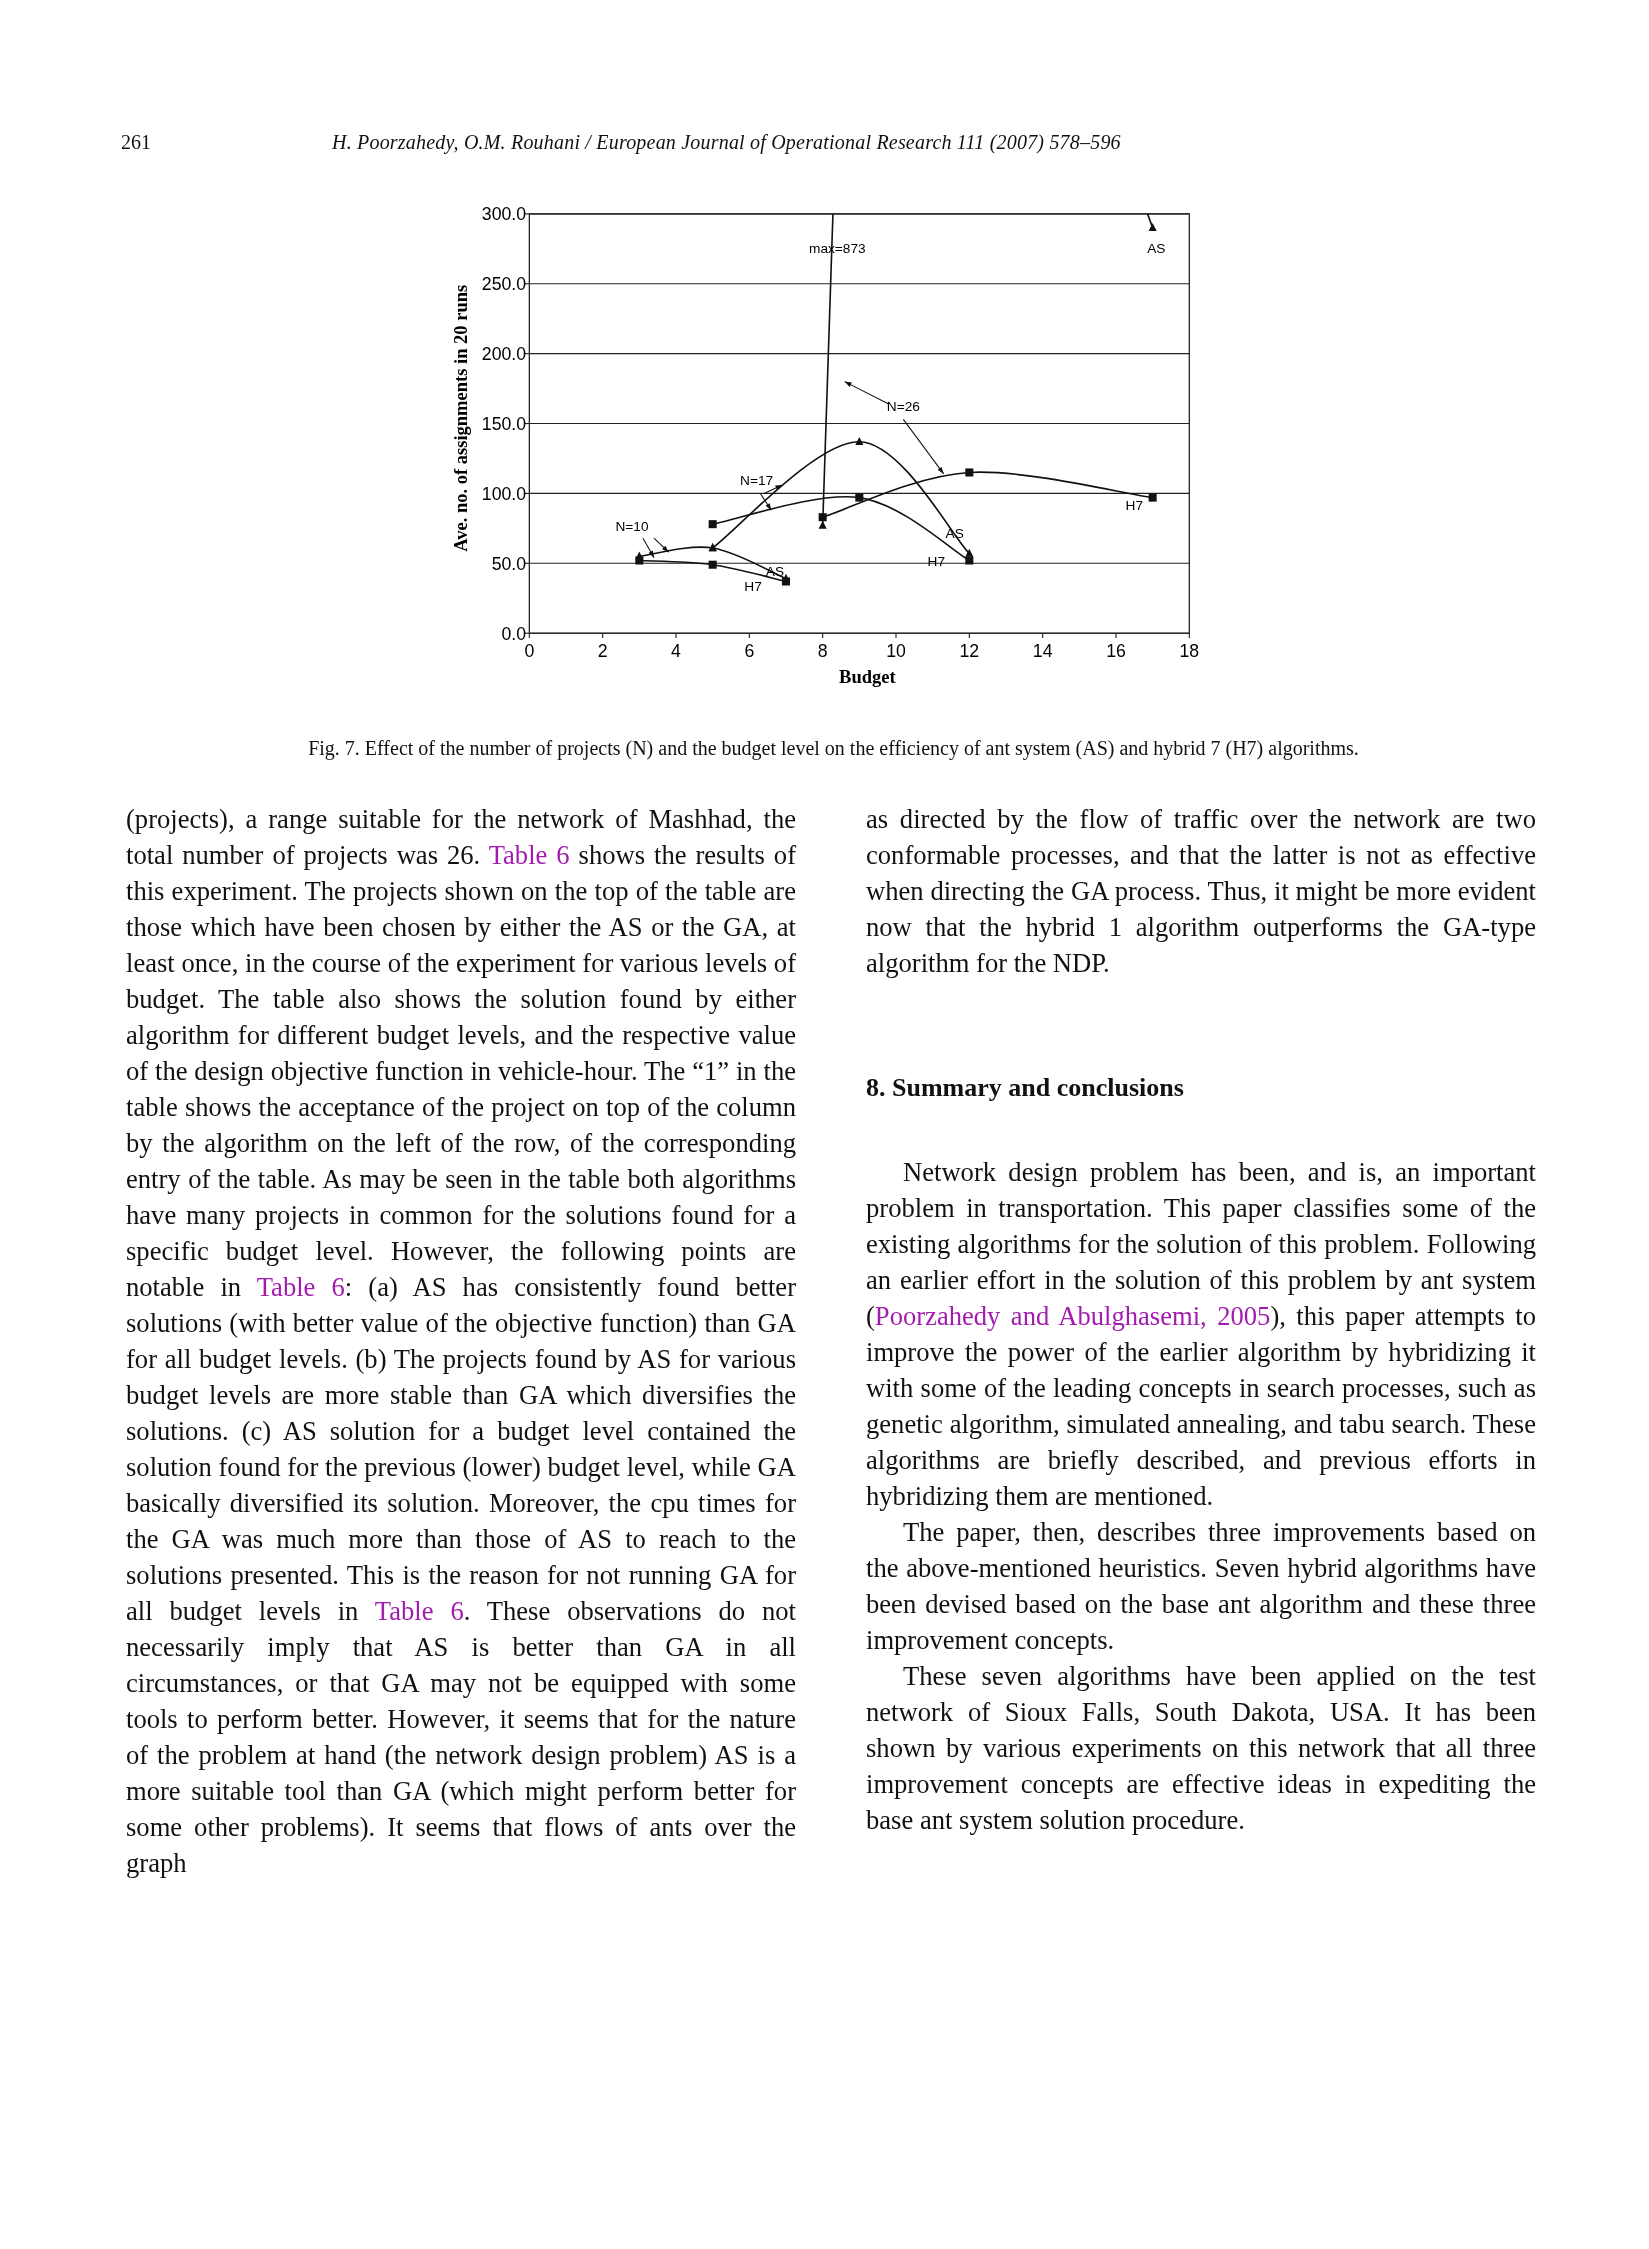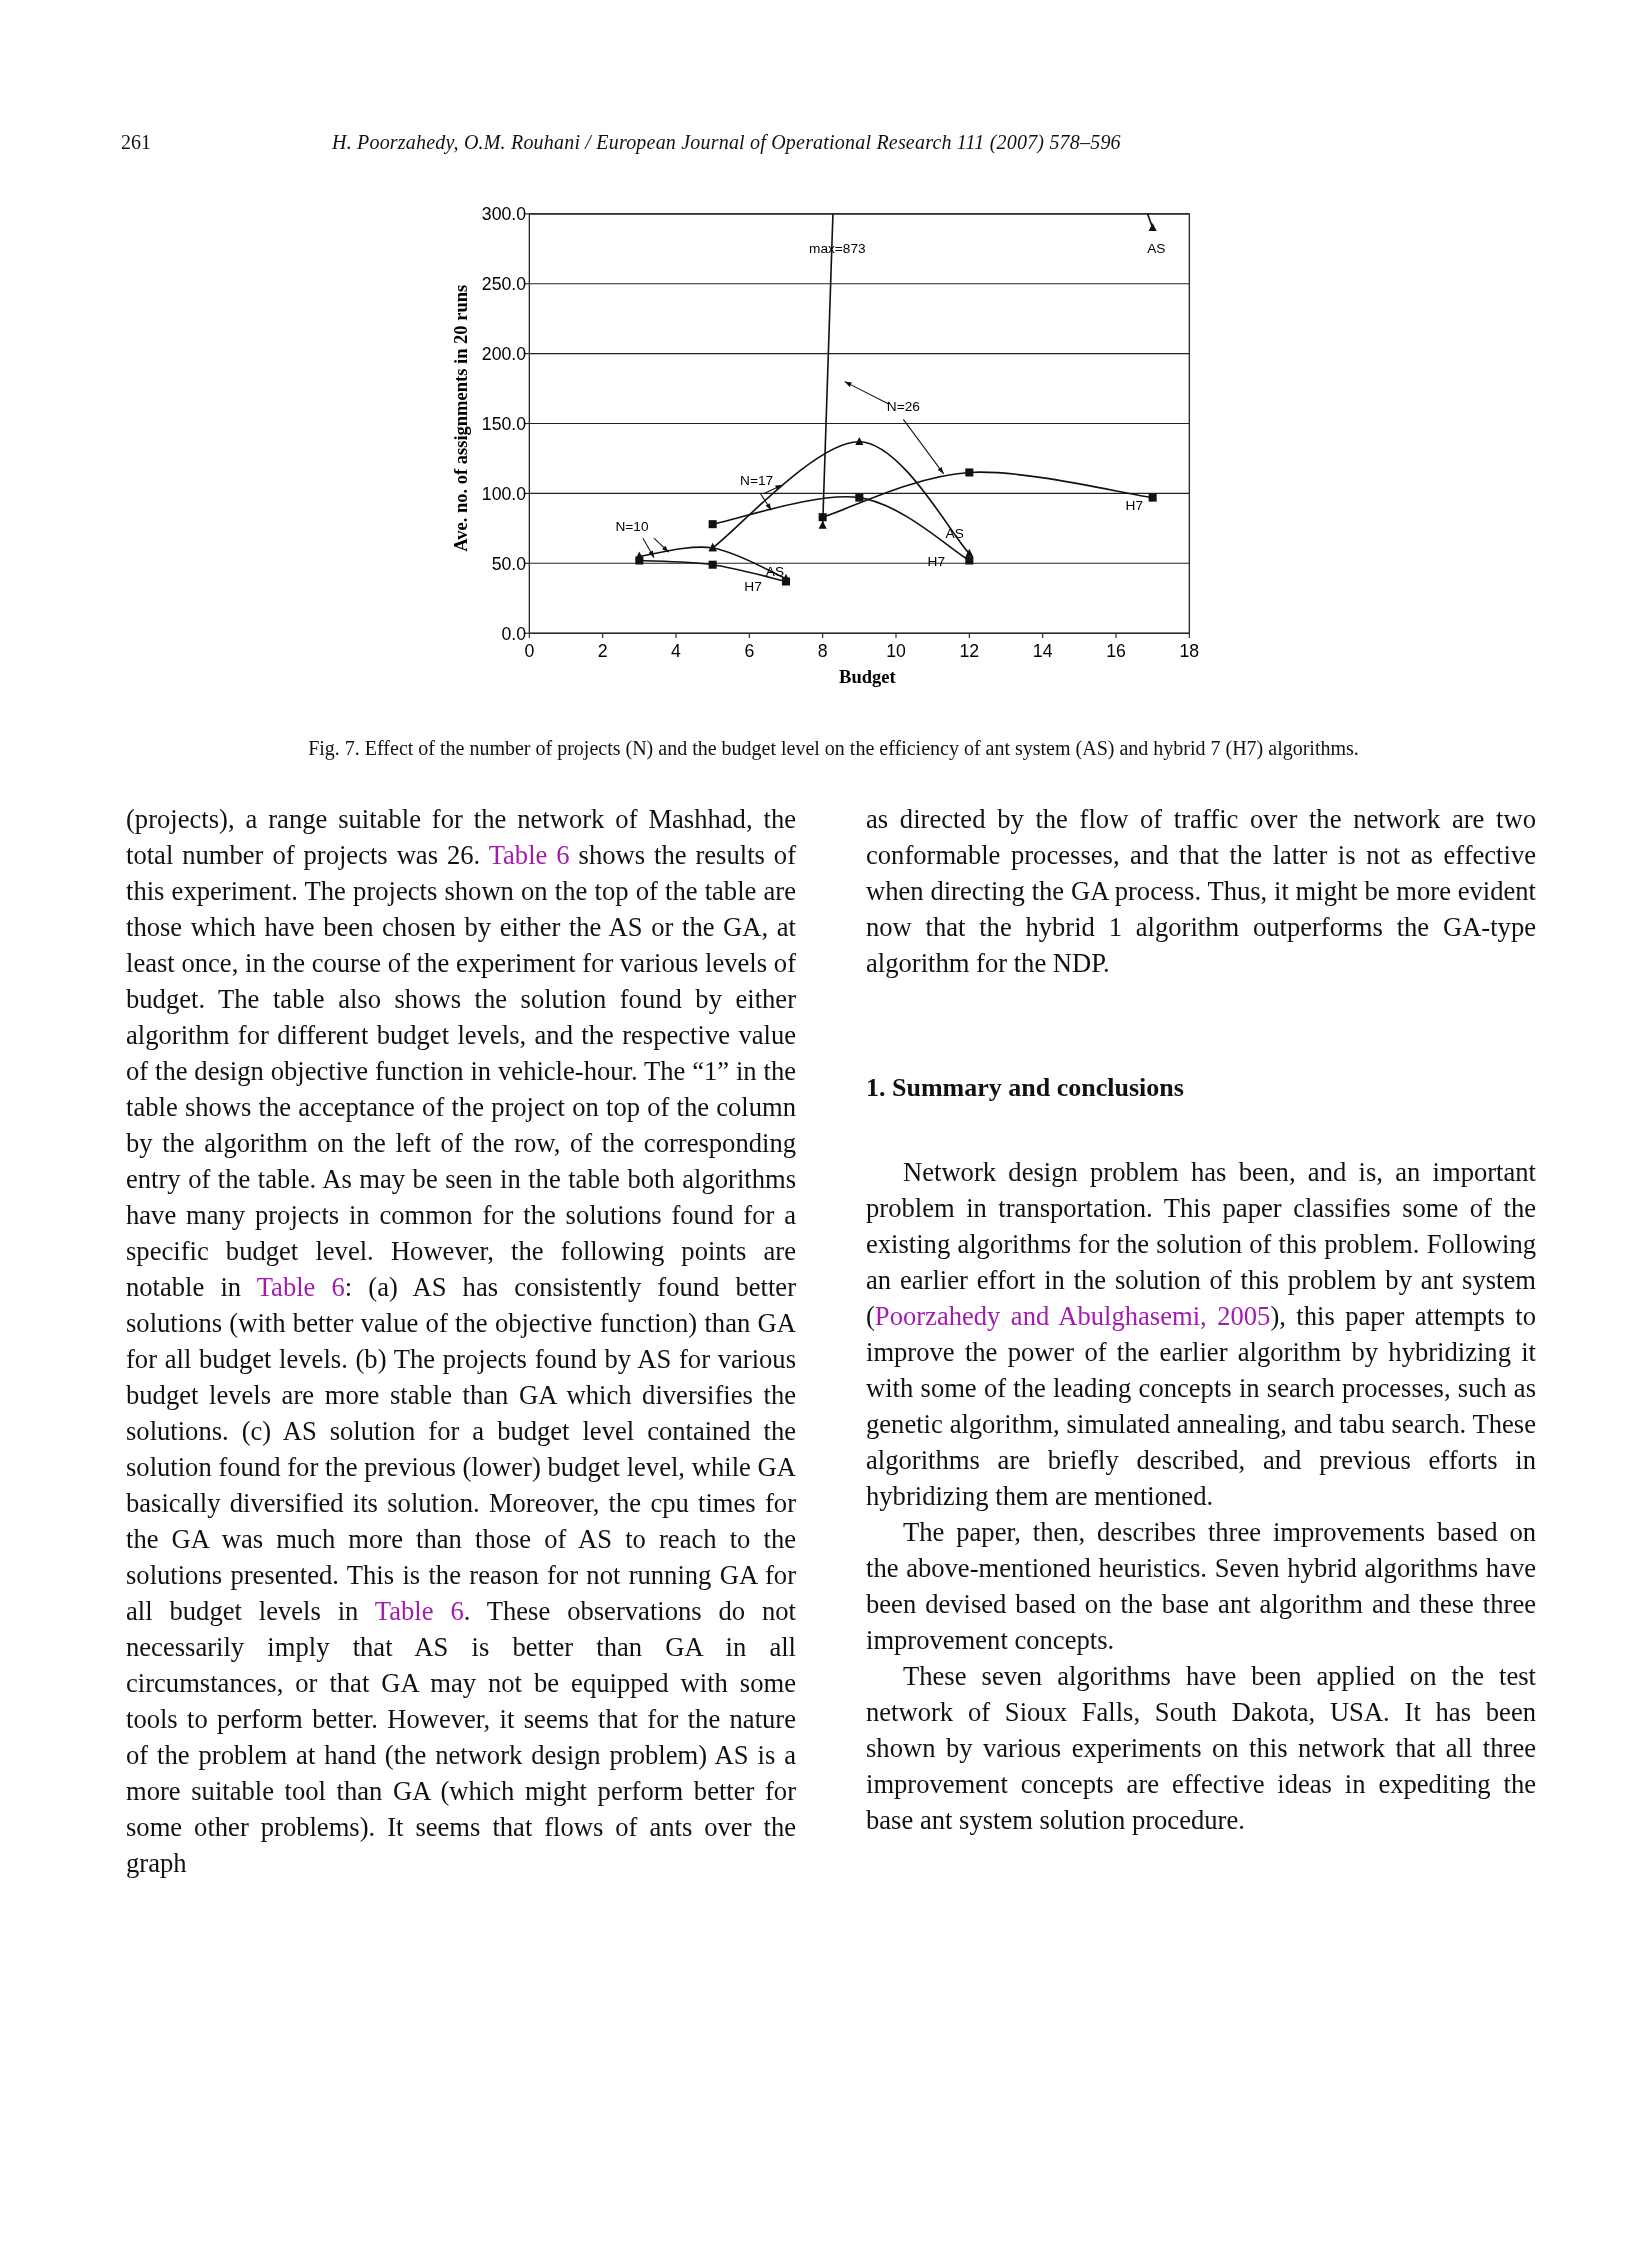"1. Summary and conclusions" p.section-heading { text: 1 -> 8 }
